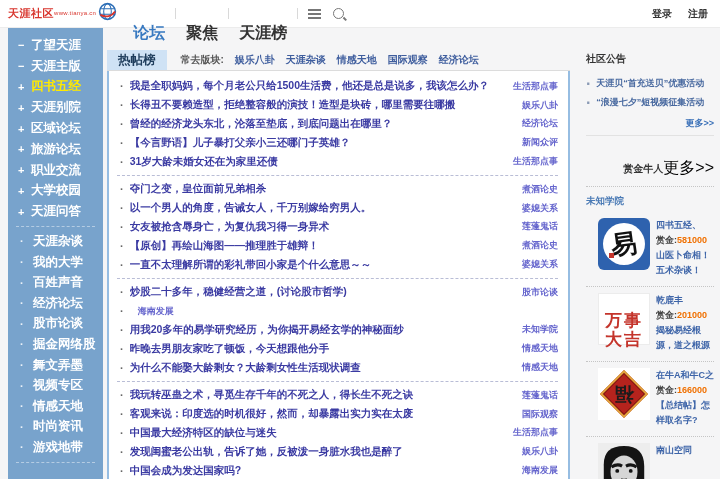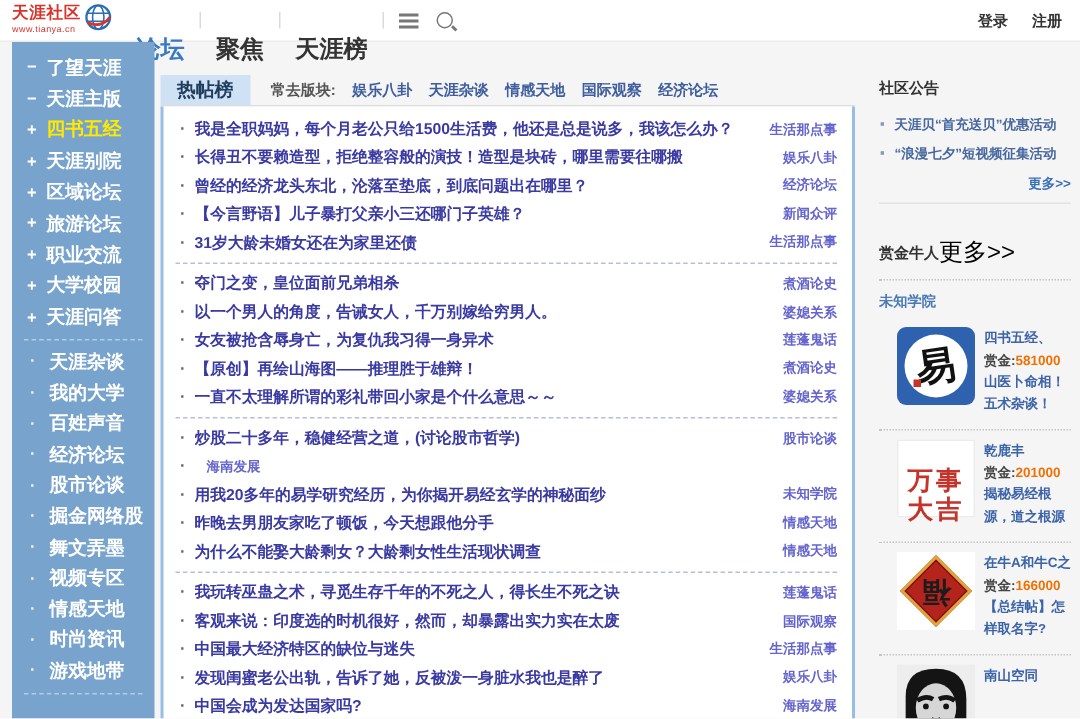"天涯社区" .logo-txt { flex-direction: column -> row }
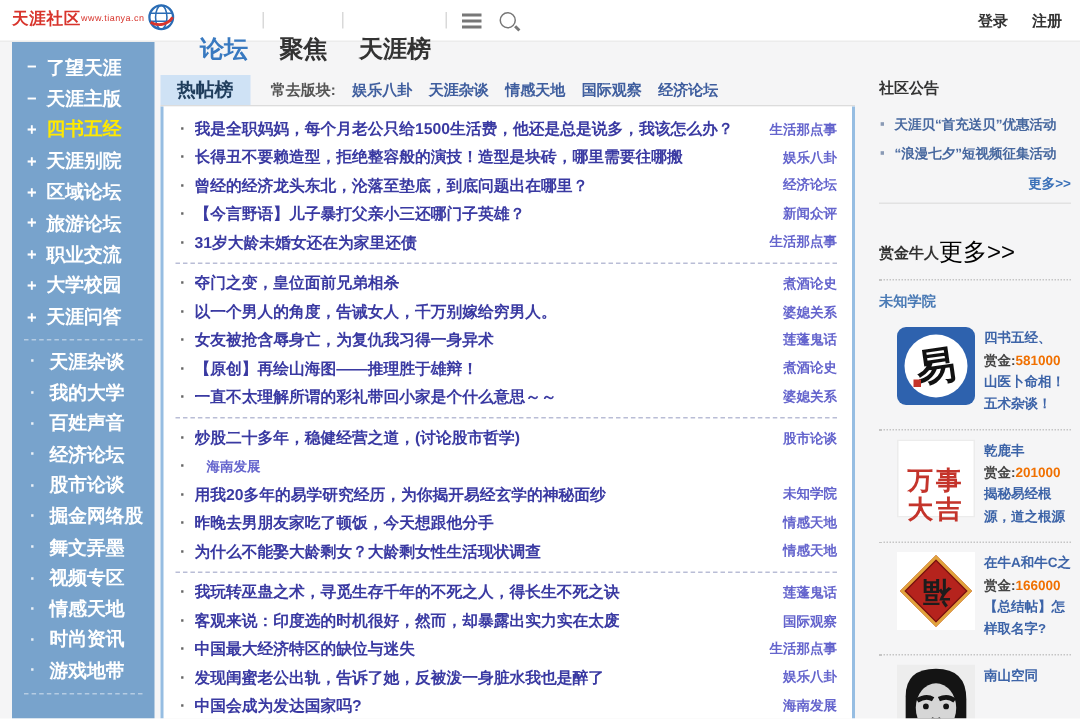"赏金牛人" .bounty-head { justify-content: flex-start -> flex-end }
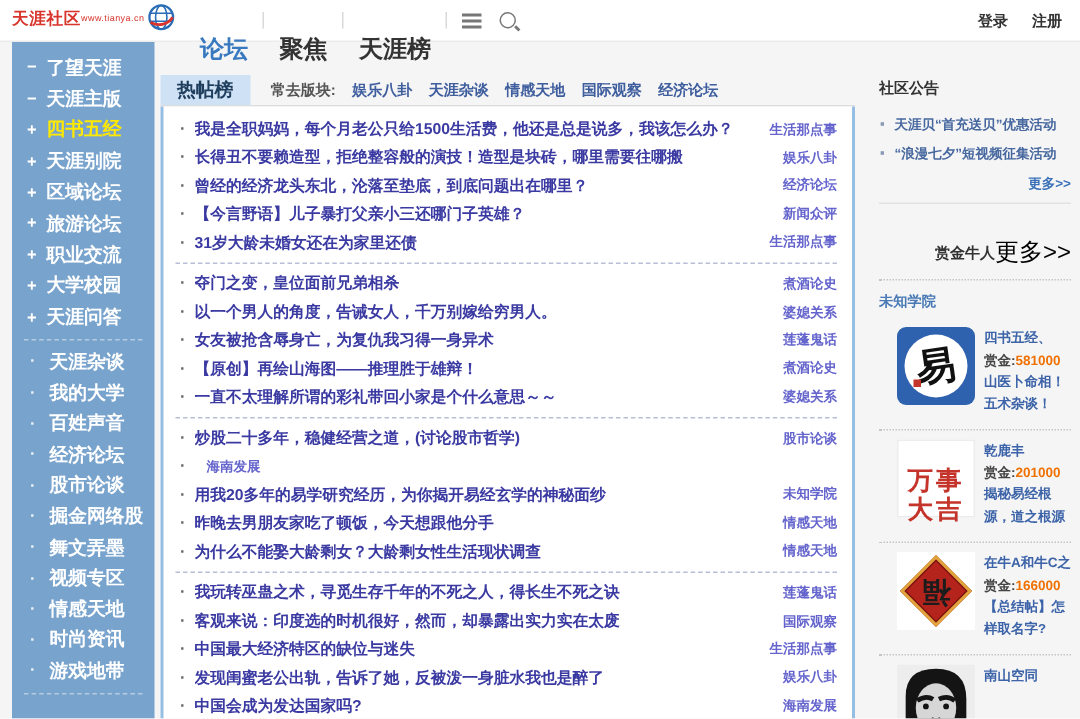"山医卜命相！五术杂谈！" .bdesc { font-family: Liberation Mono, monospace -> none }
